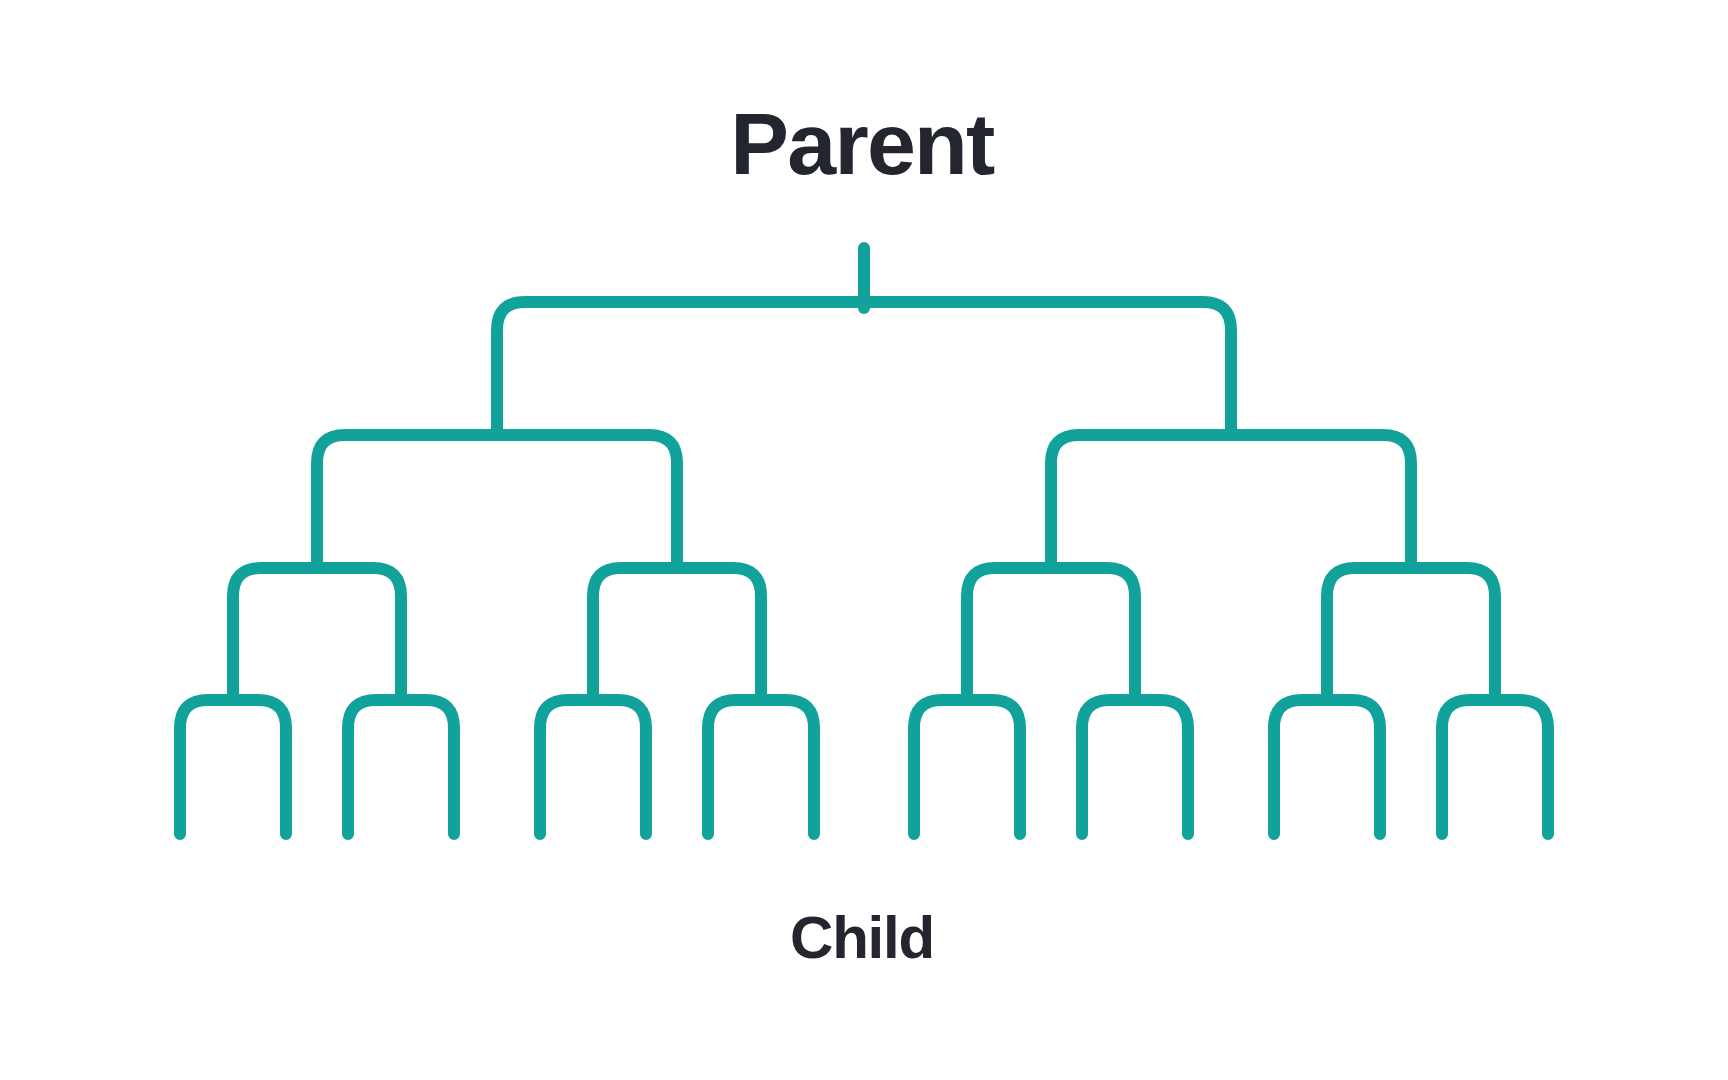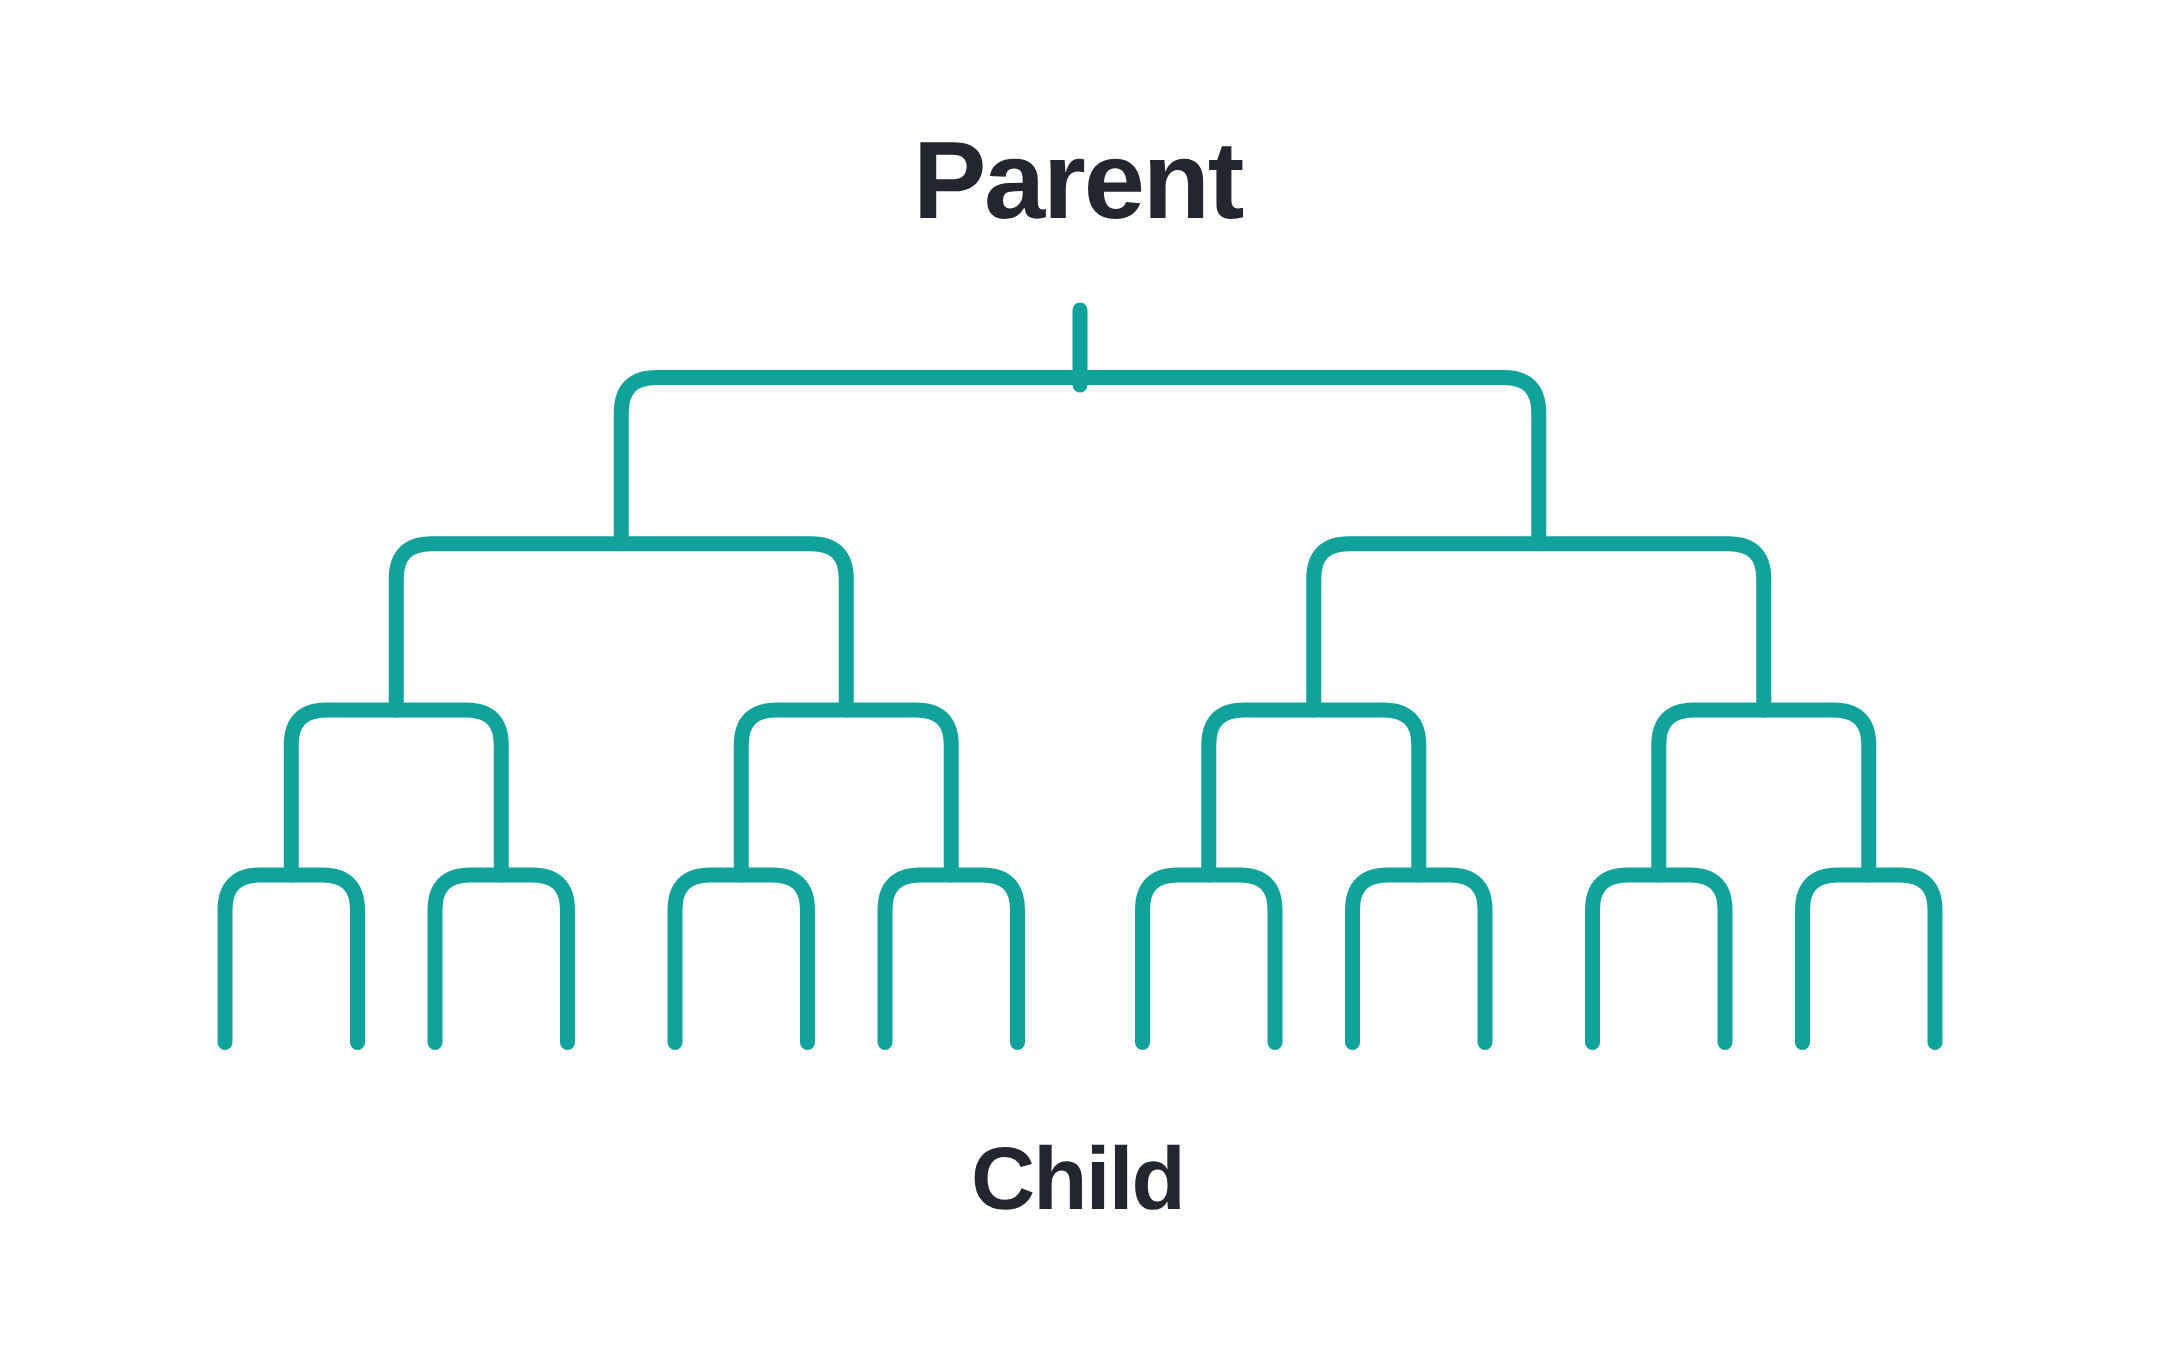"Child" div.node-label { font-size: 71px -> 60px }
